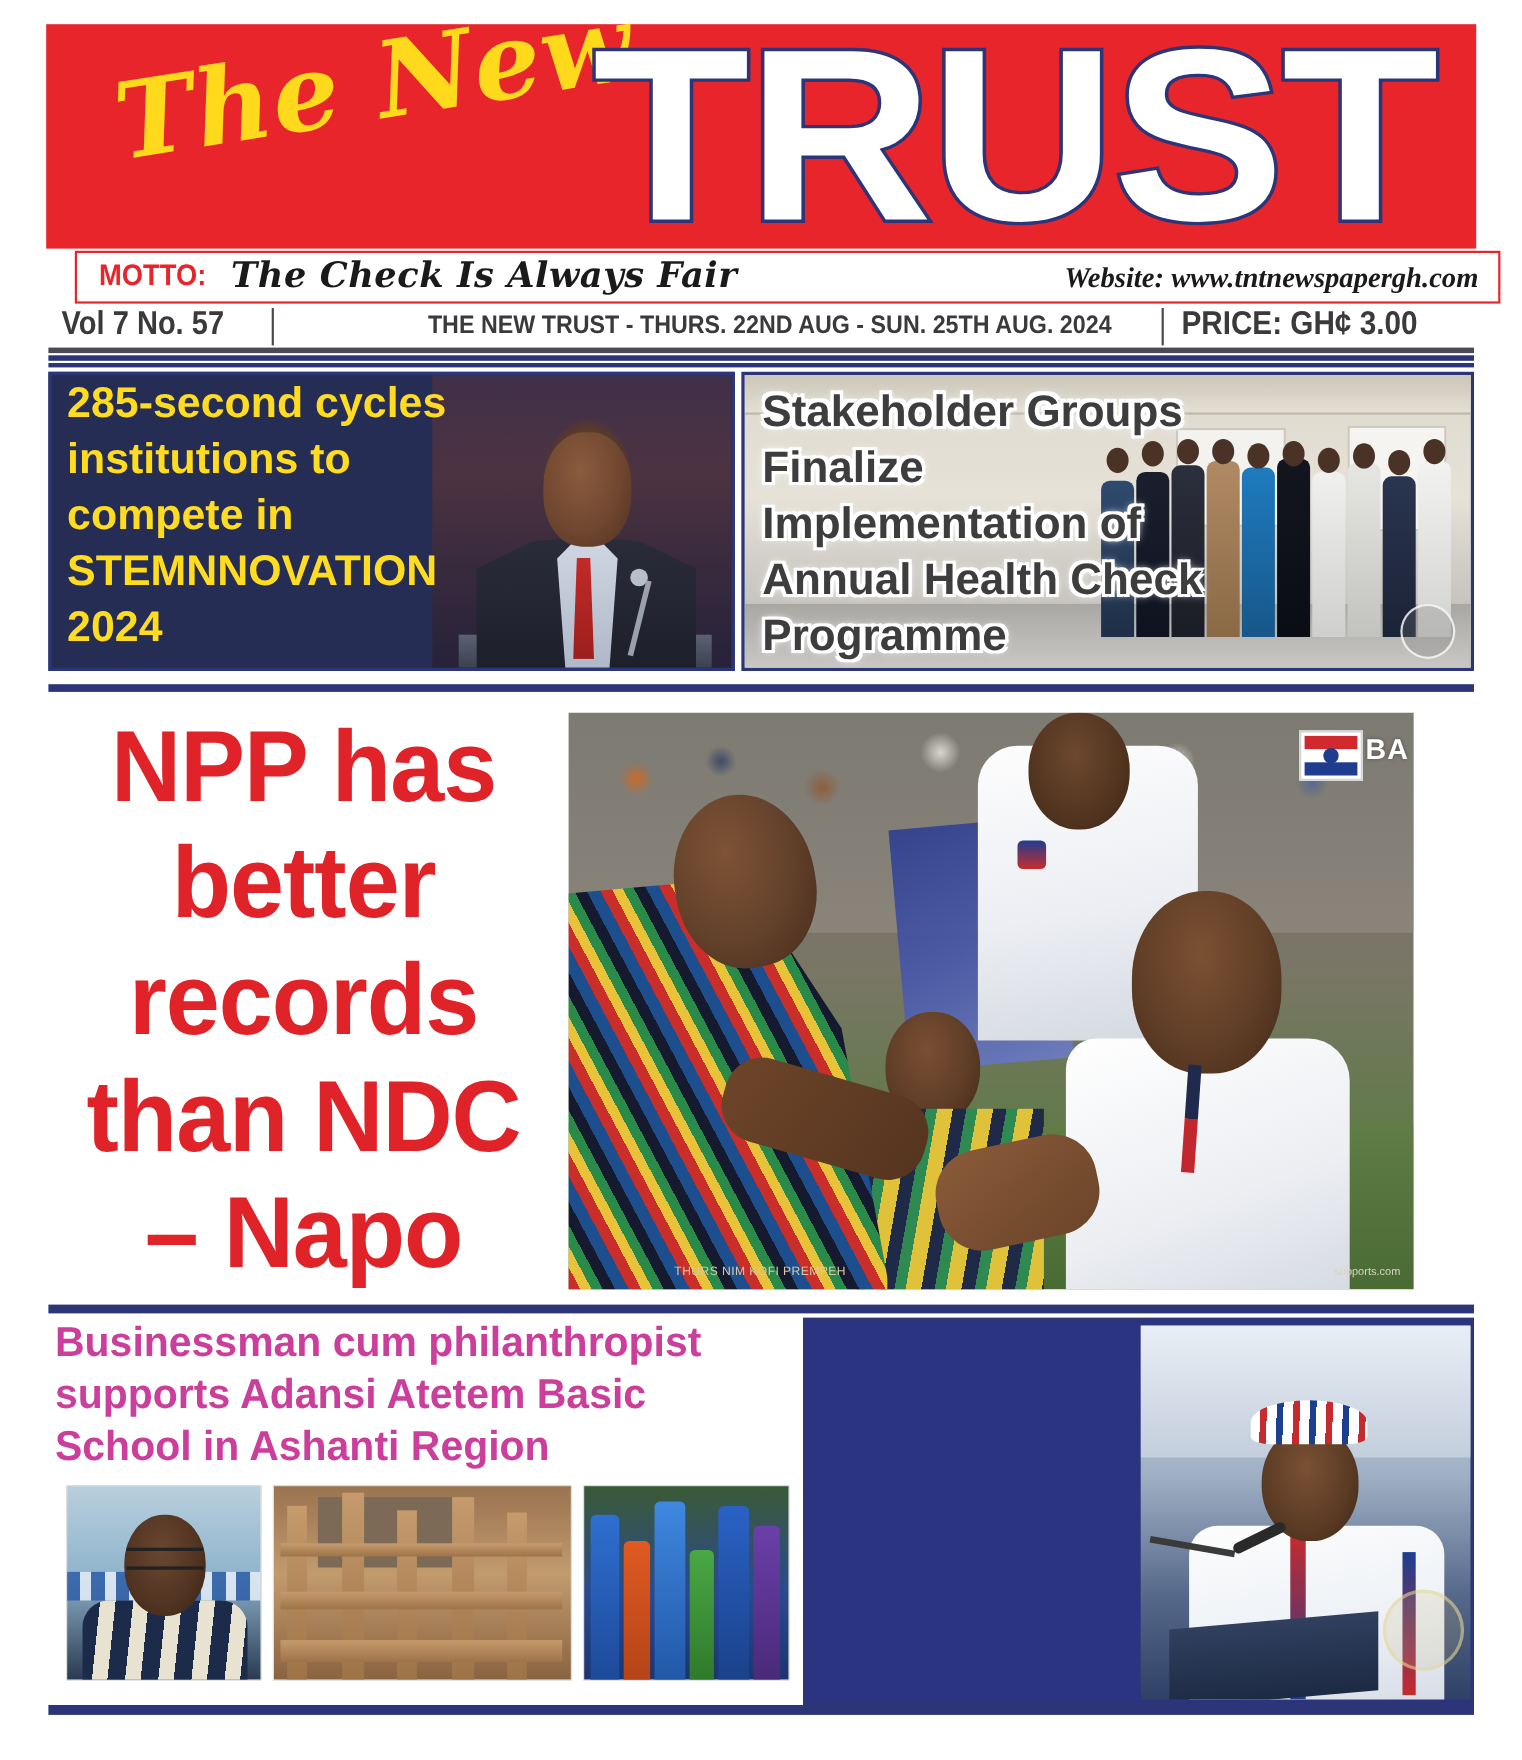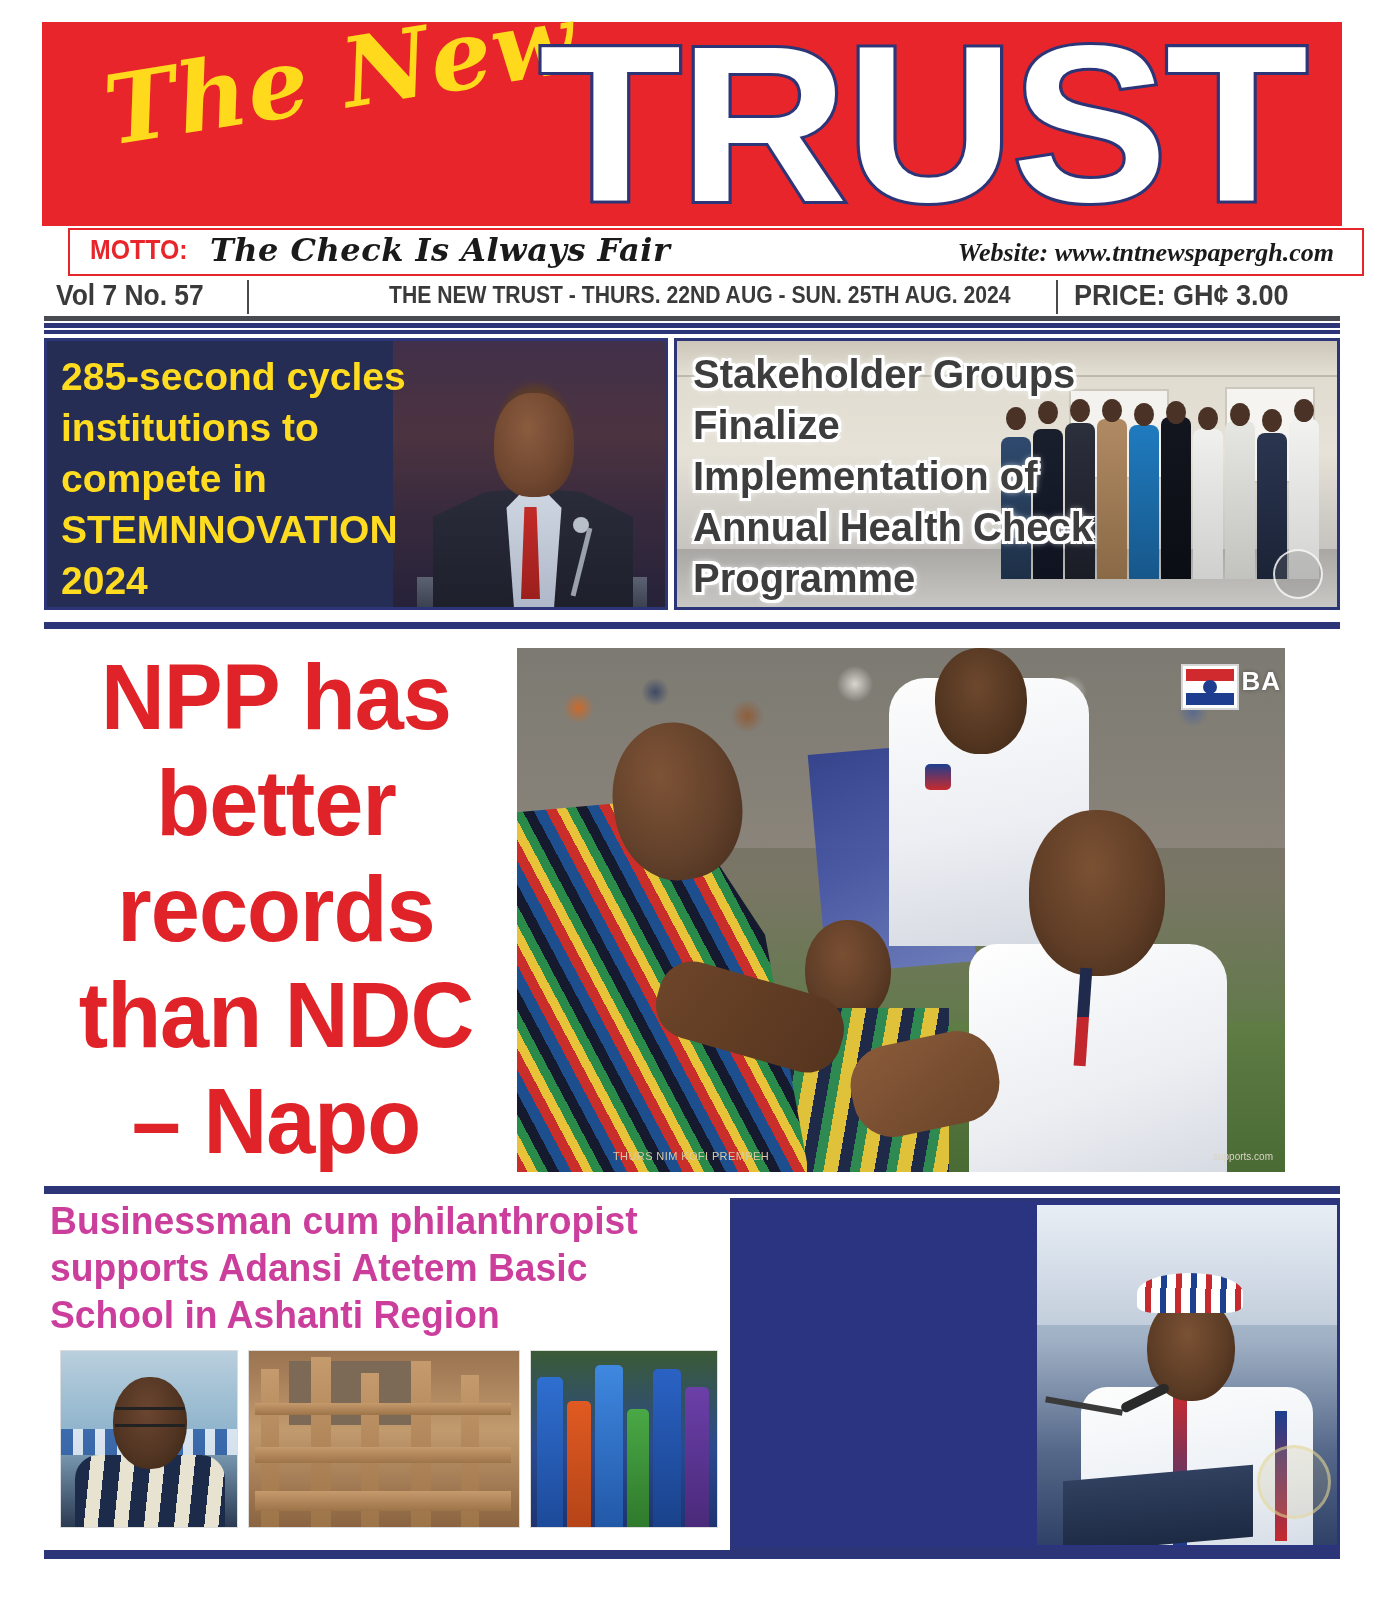"Website: www.tntnewspapergh.com" .website-text { right: 28px -> 18px }
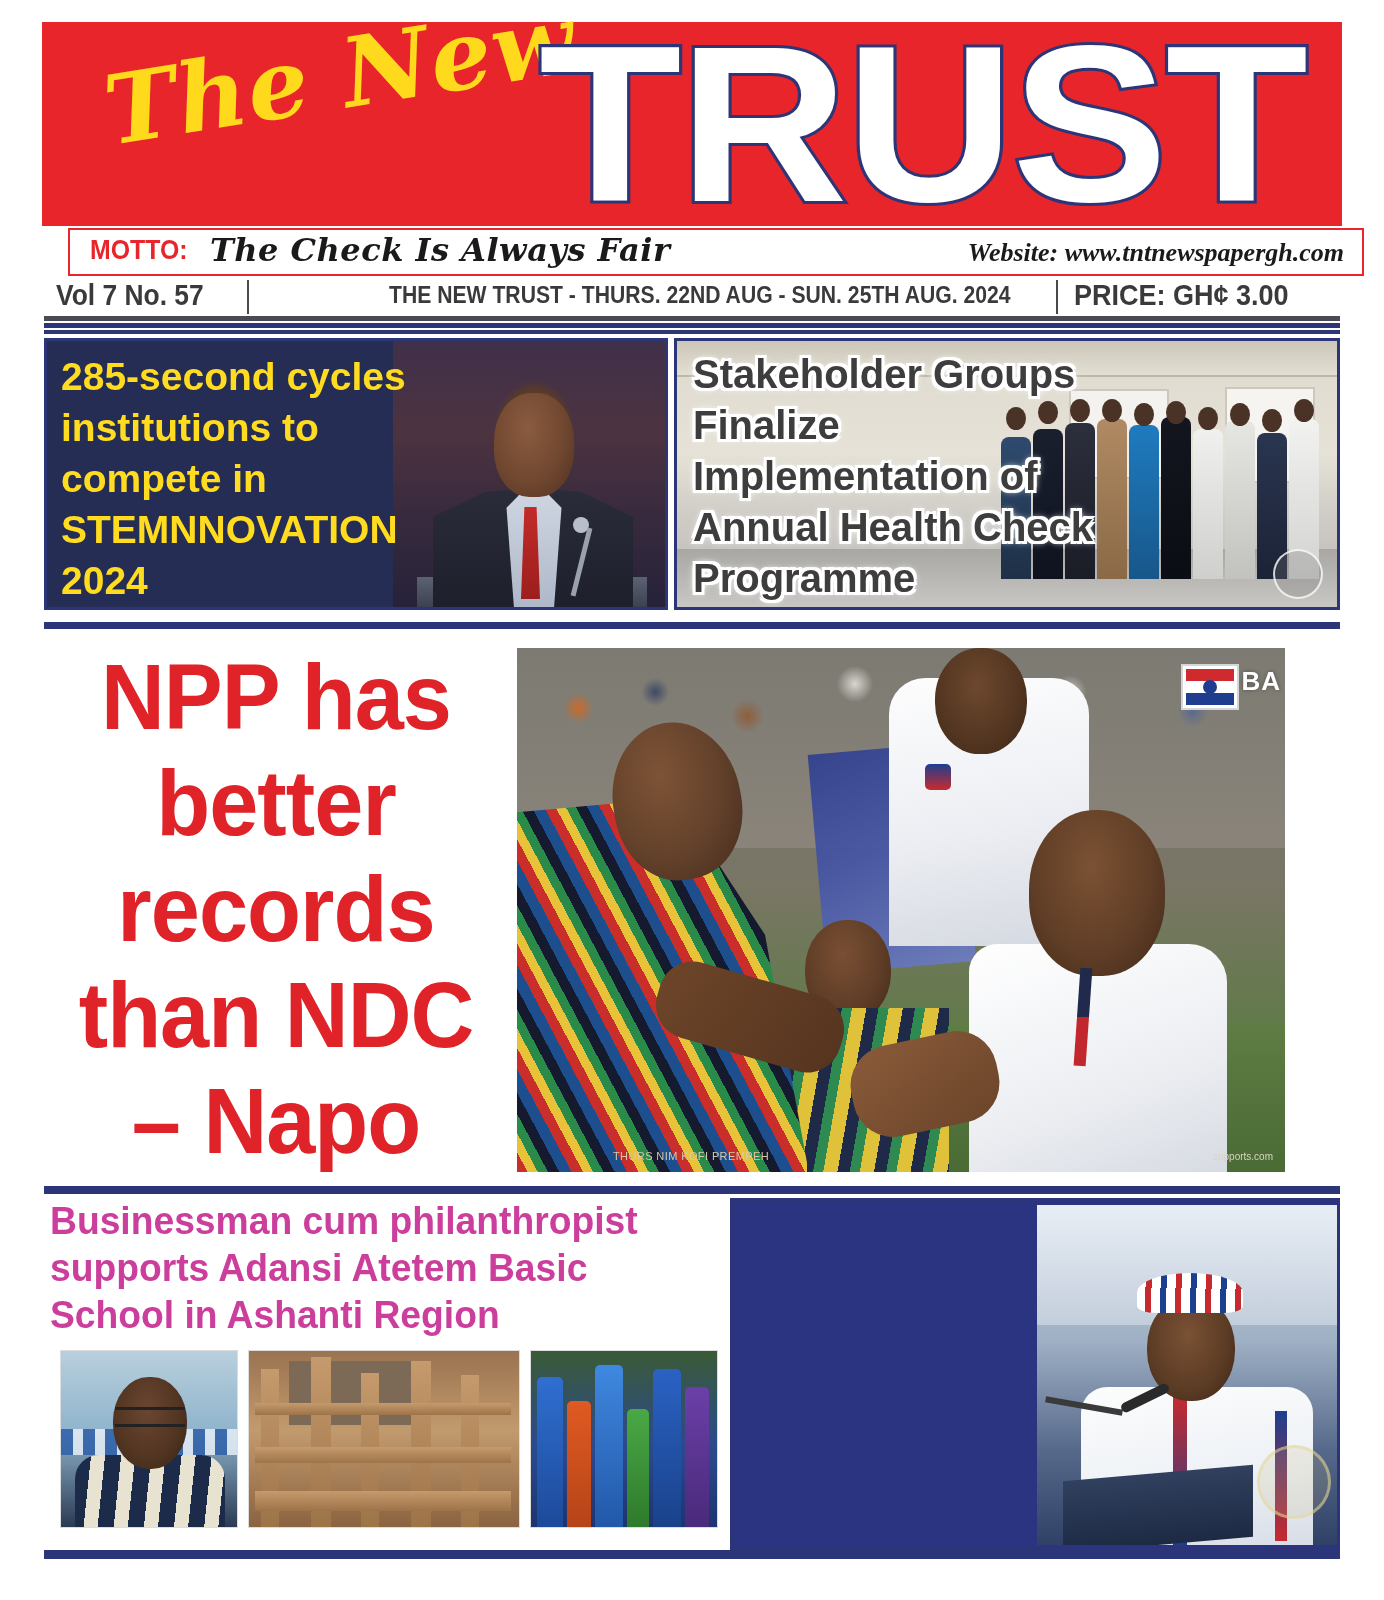"285-second cycles institutions to" .teaser-left-text { top: 10px -> 0 }
